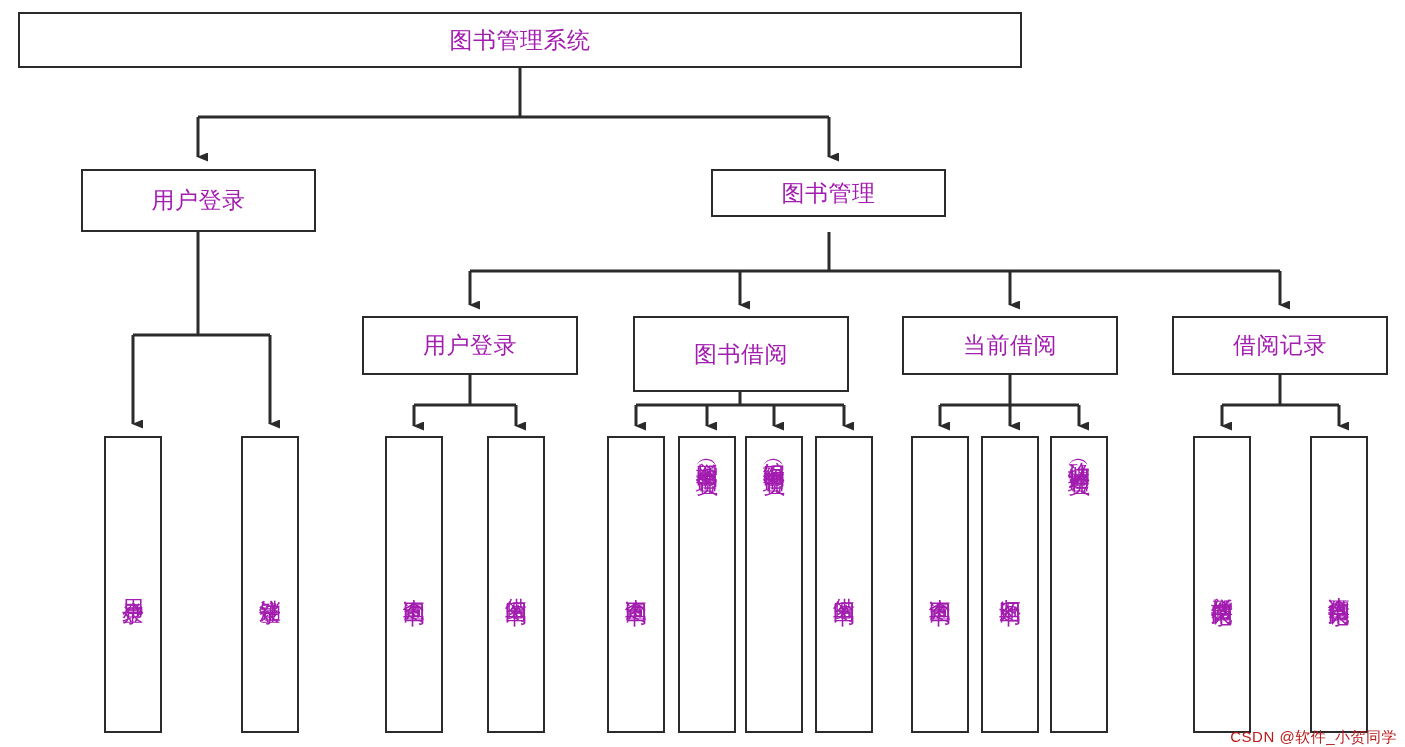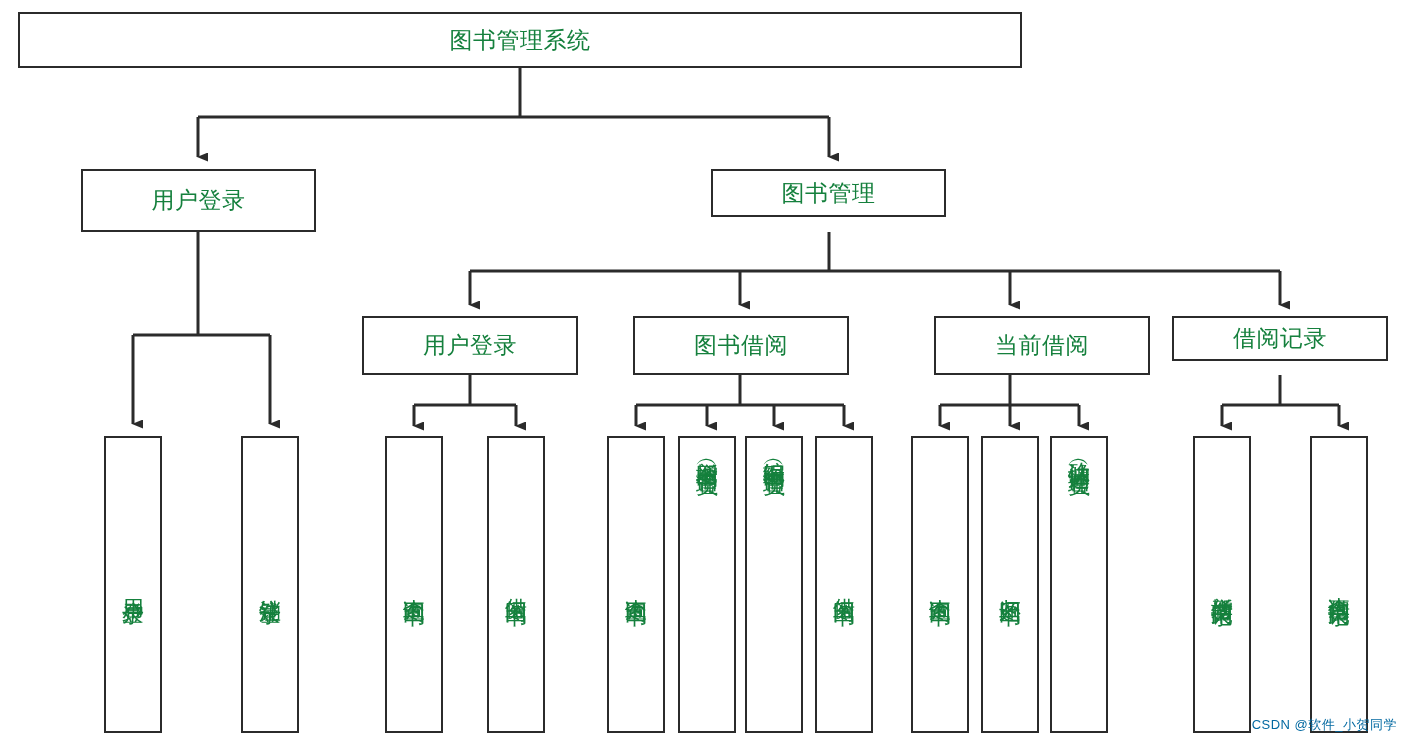"图书管理系统" .node-label { color: #15803d -> #a21caf }
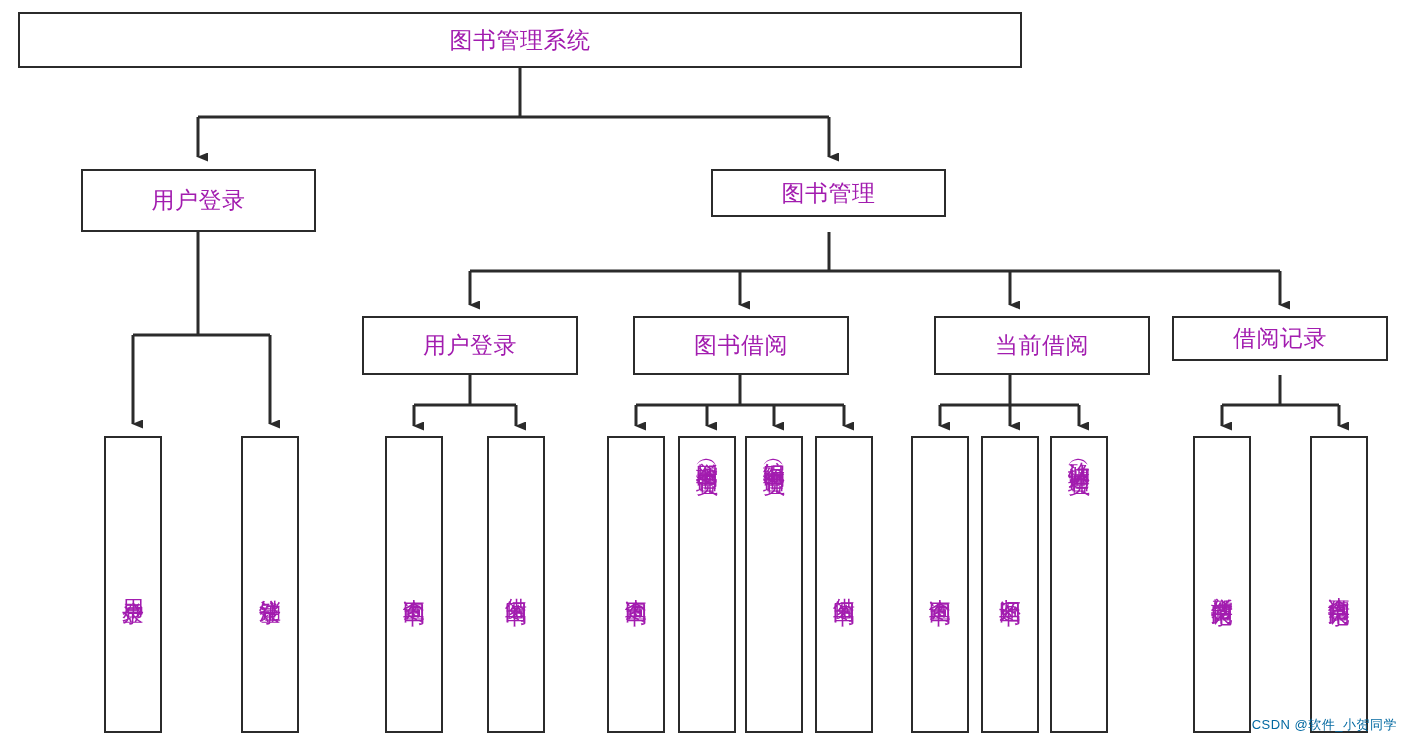"图书借阅" div.node { height: 59px -> 76px }
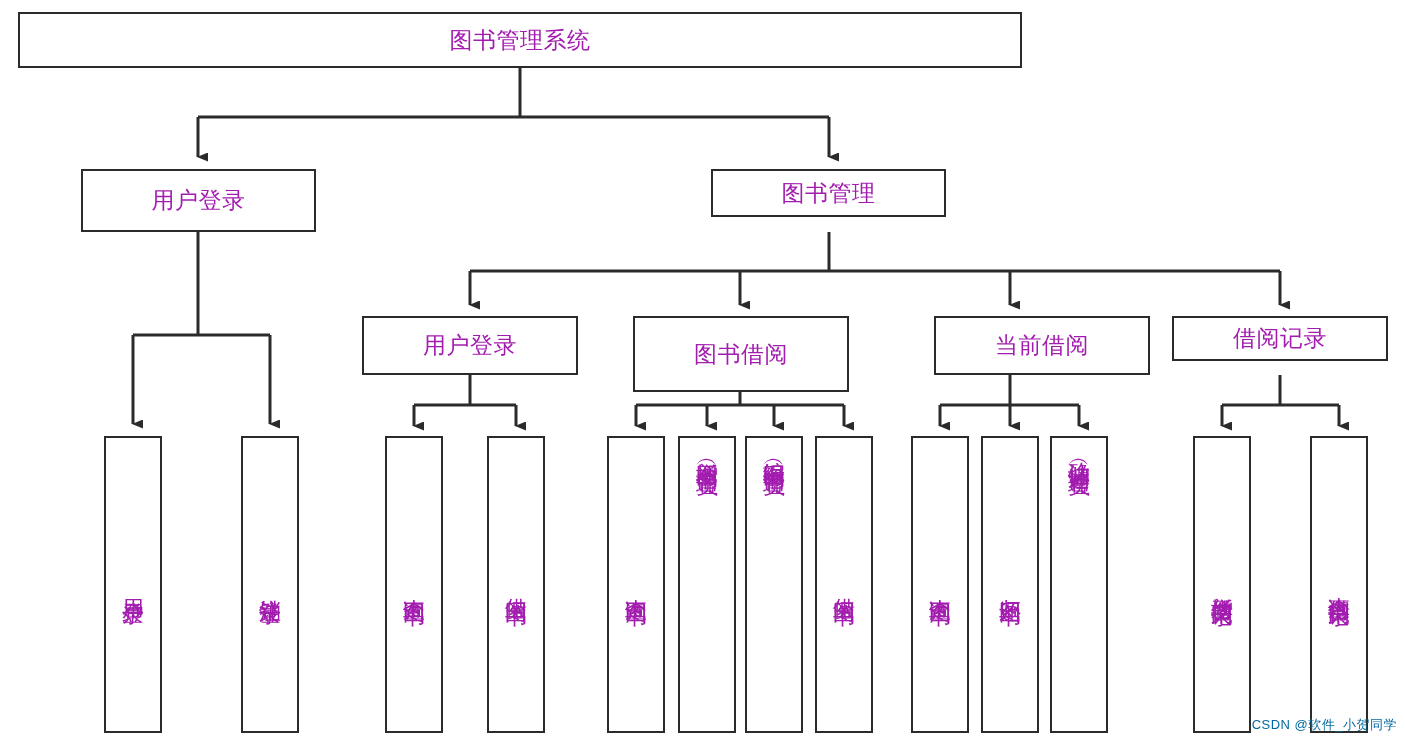"当前借阅" div.node { margin-left: 32px -> none }
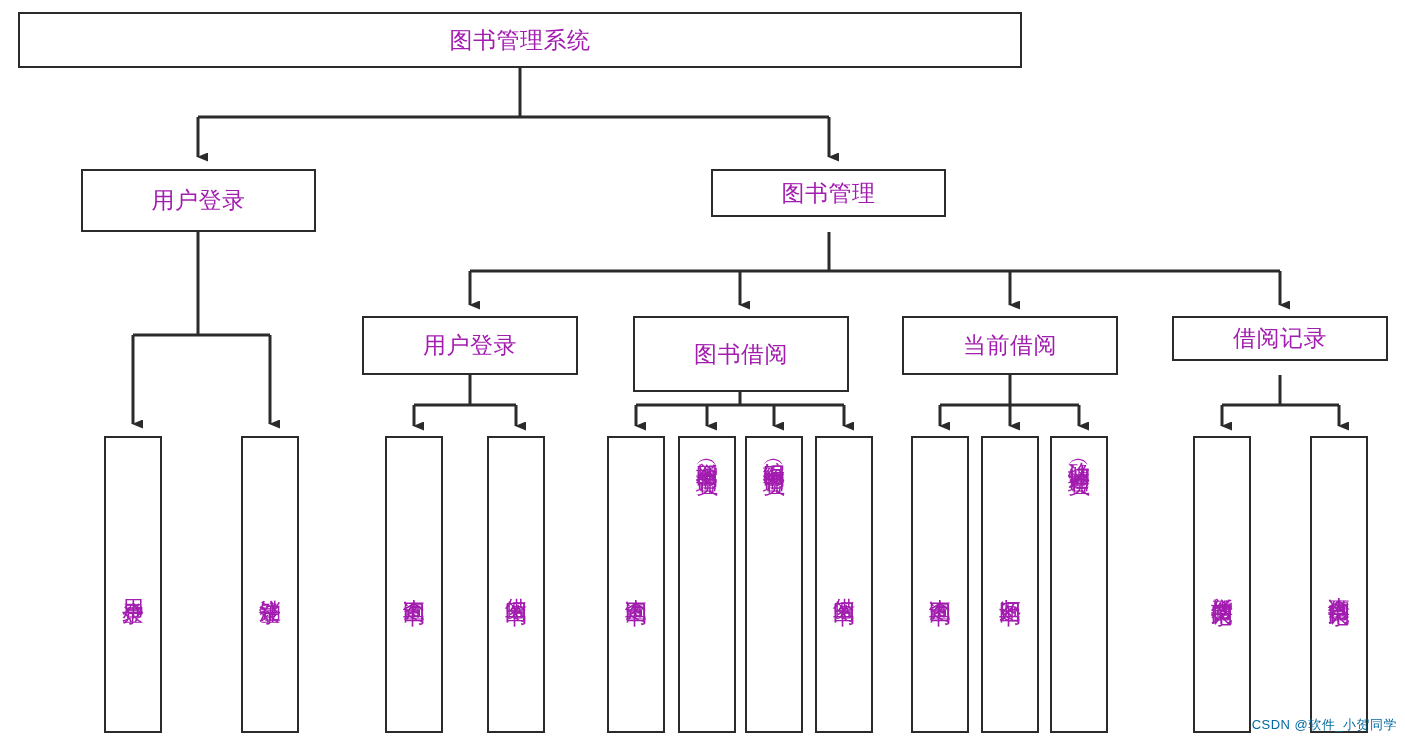"借阅记录" div.node { height: 45px -> 59px }
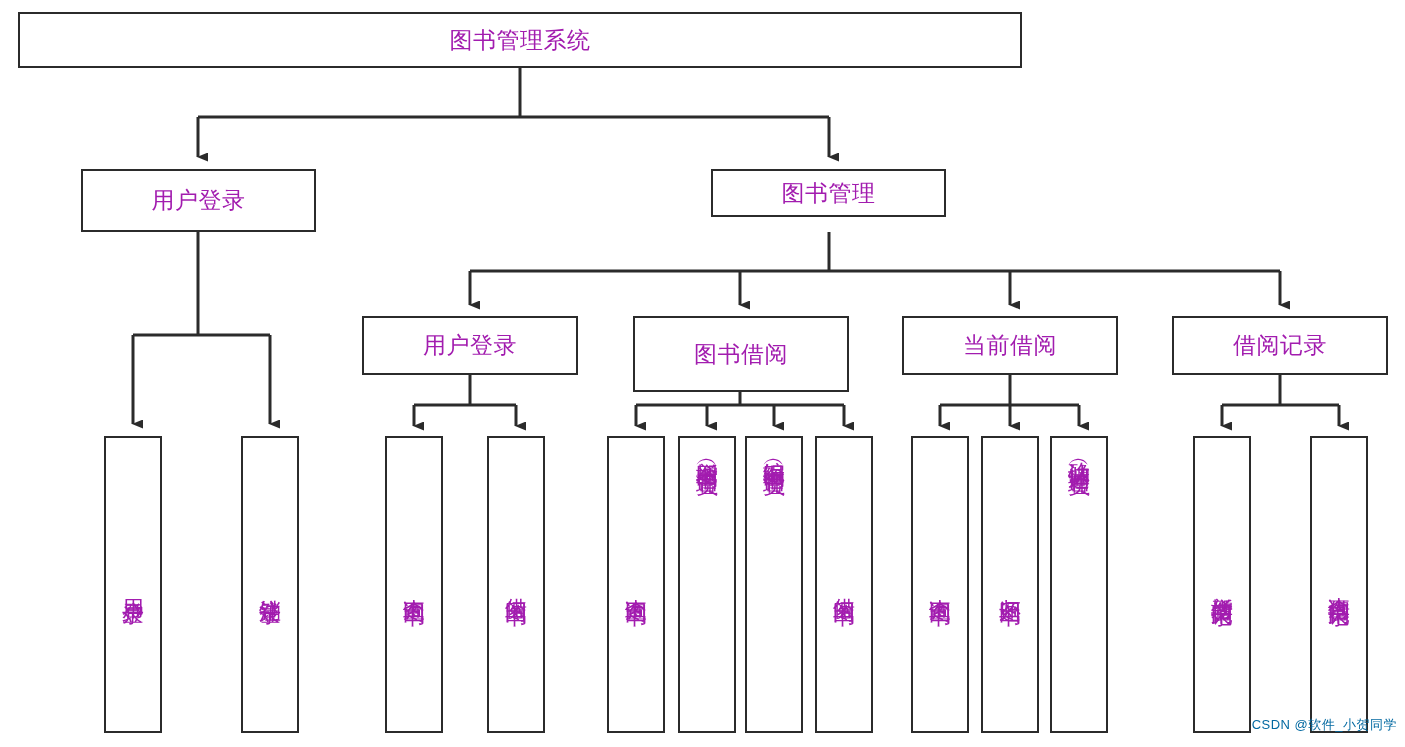"CSDN @软件_小贺同学" #watermark { bottom: 13px -> 0; color: #0369a1 -> #b91c1c; font-size: 13px -> 15px }
